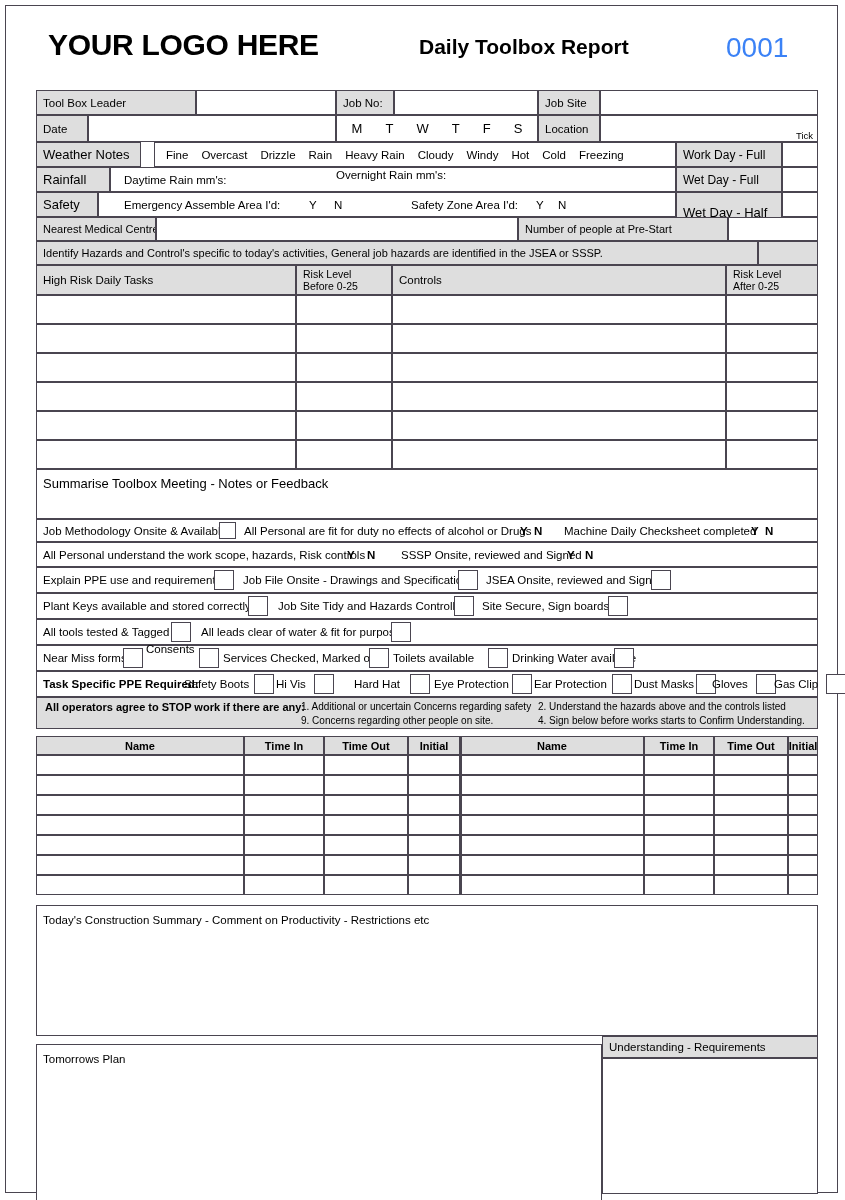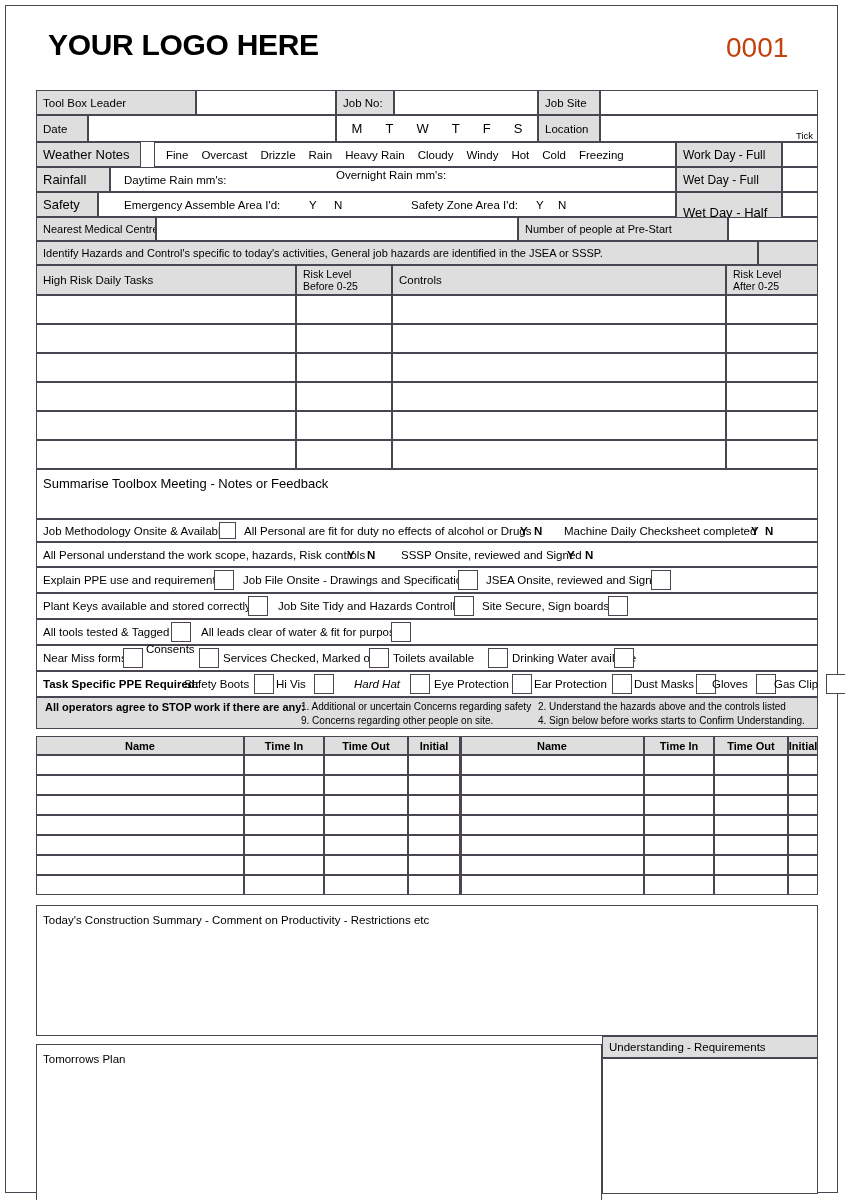"Daily Toolbox Report" div.doctitle { html: none -> <div>Daily Toolbox Report</div> }
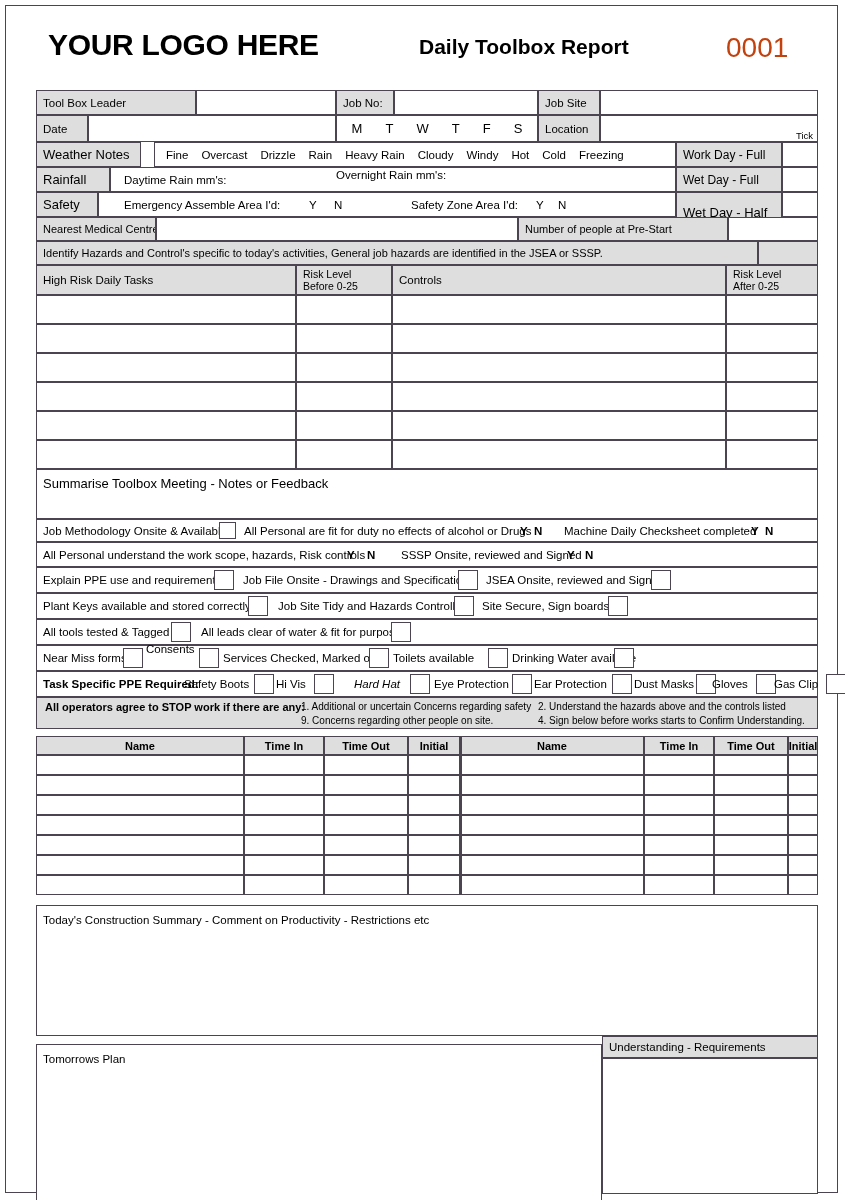"0001" div.docnum { color: #c2410c -> #3b82f6 }
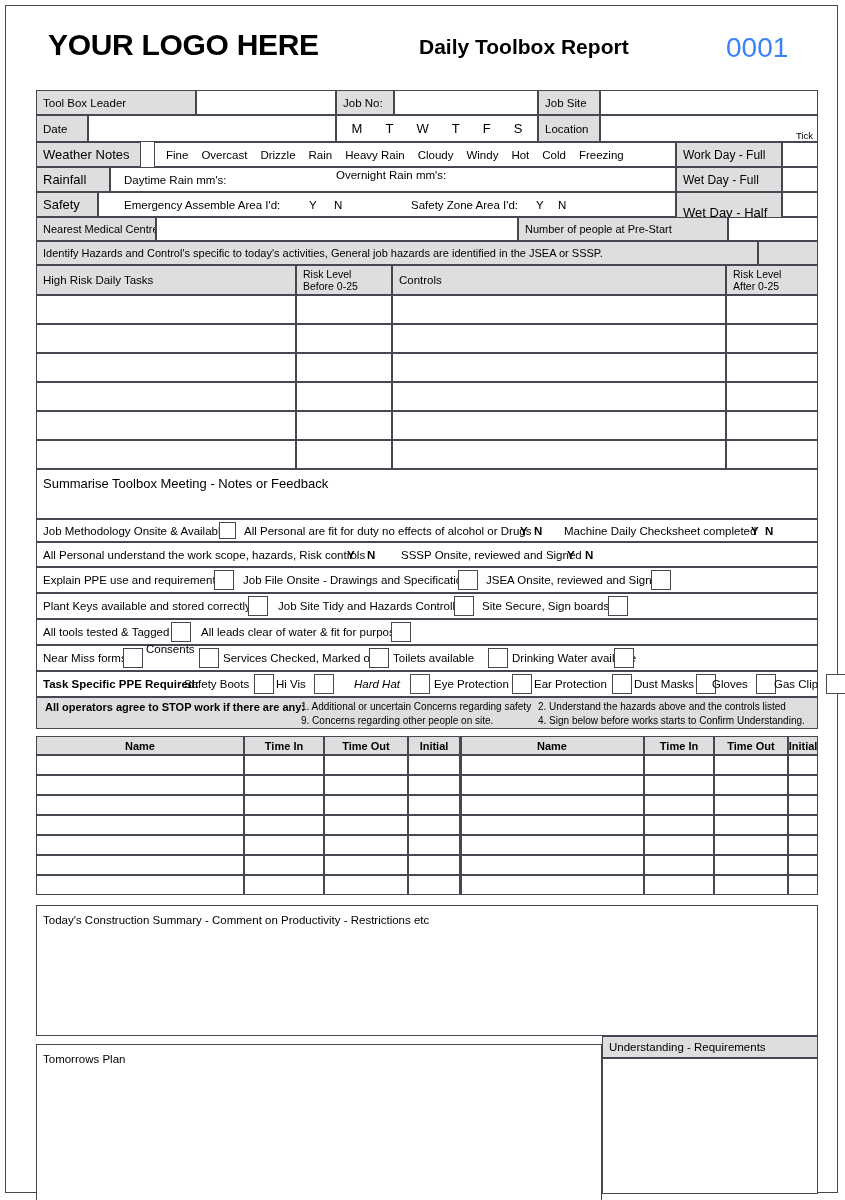"Hard Hat" div.plain { font-style: italic -> none }
